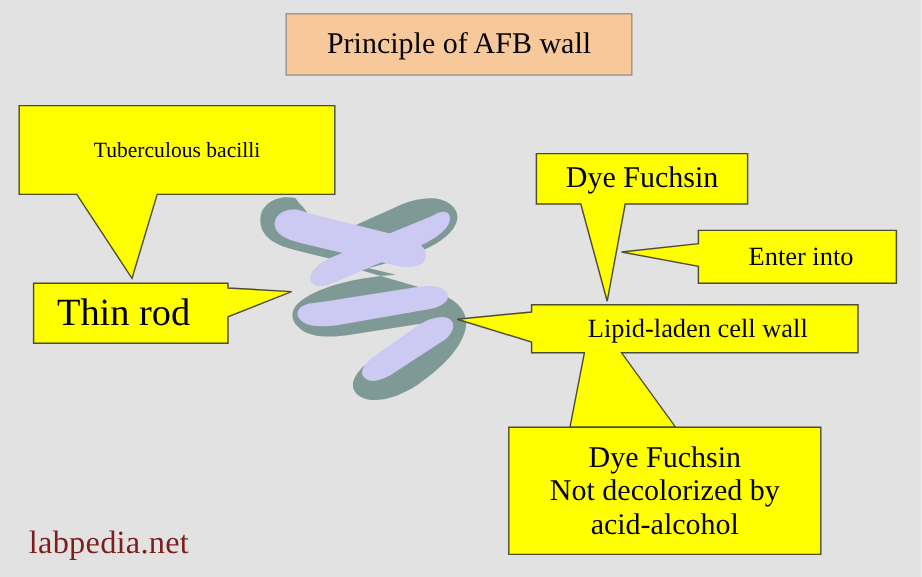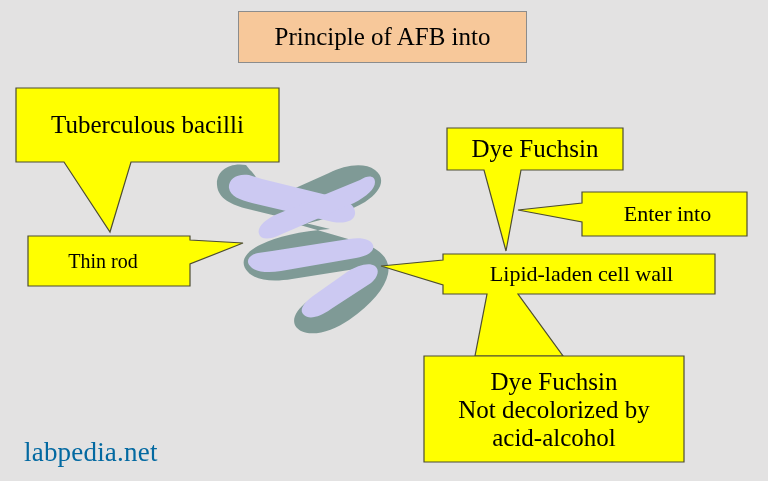"Principle of AFB into" div.callout-text { text: into -> wall }
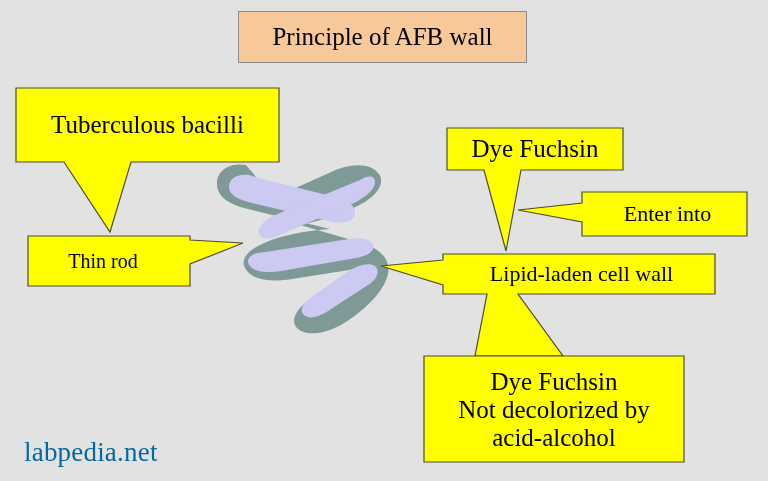"Tuberculous bacilli" #tb-text { font-size: 25px -> 18px }
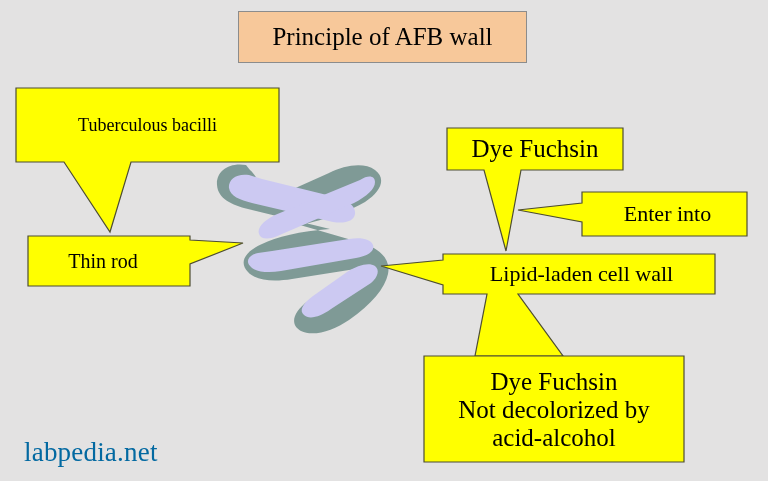"Thin rod" #thinrod-text { font-size: 20px -> 32px }
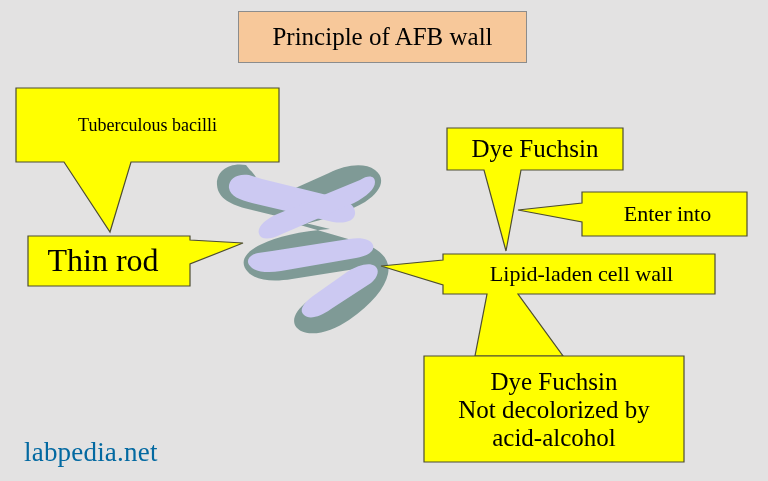"labpedia.net" #watermark { color: #0369a1 -> #7f1d1d }
